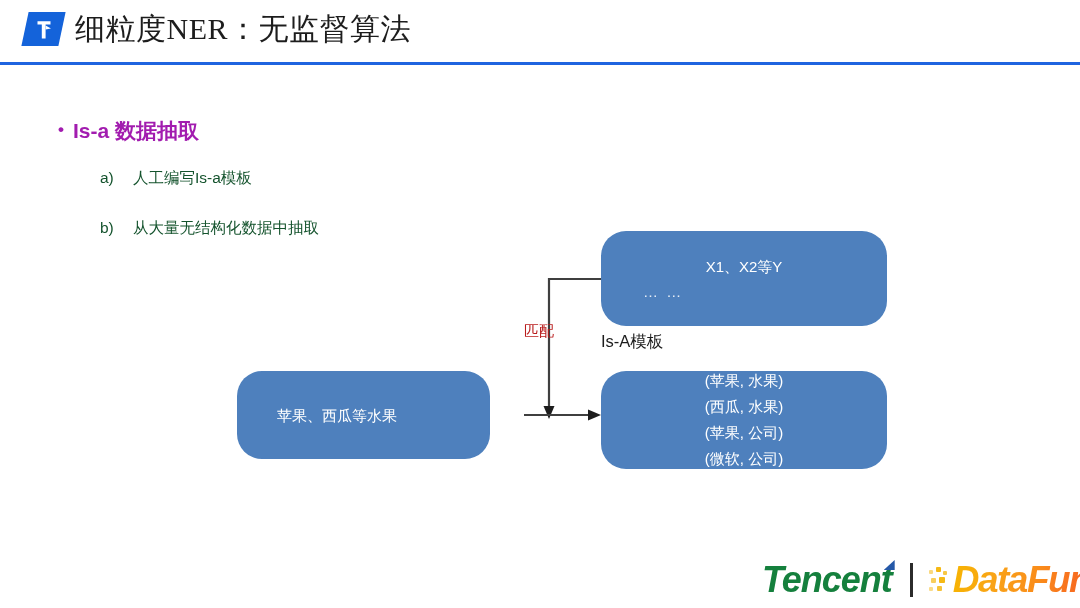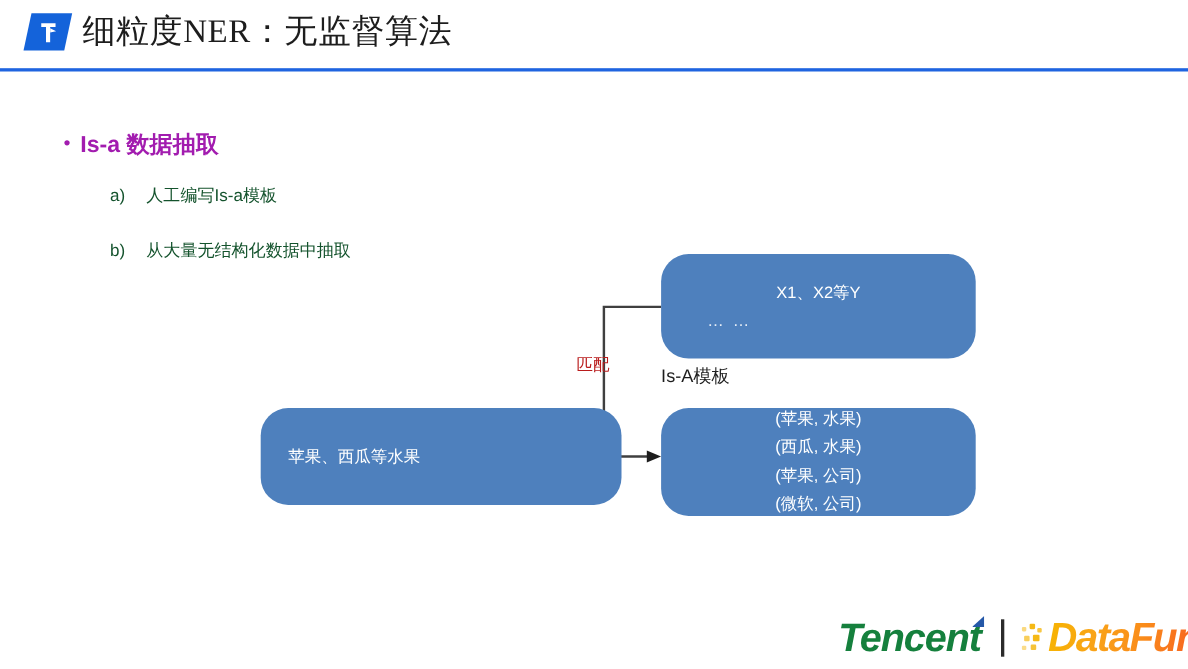"苹果、西瓜等水果" #box-source { padding-left: 25px -> 40px; width: 328px -> 253px }
